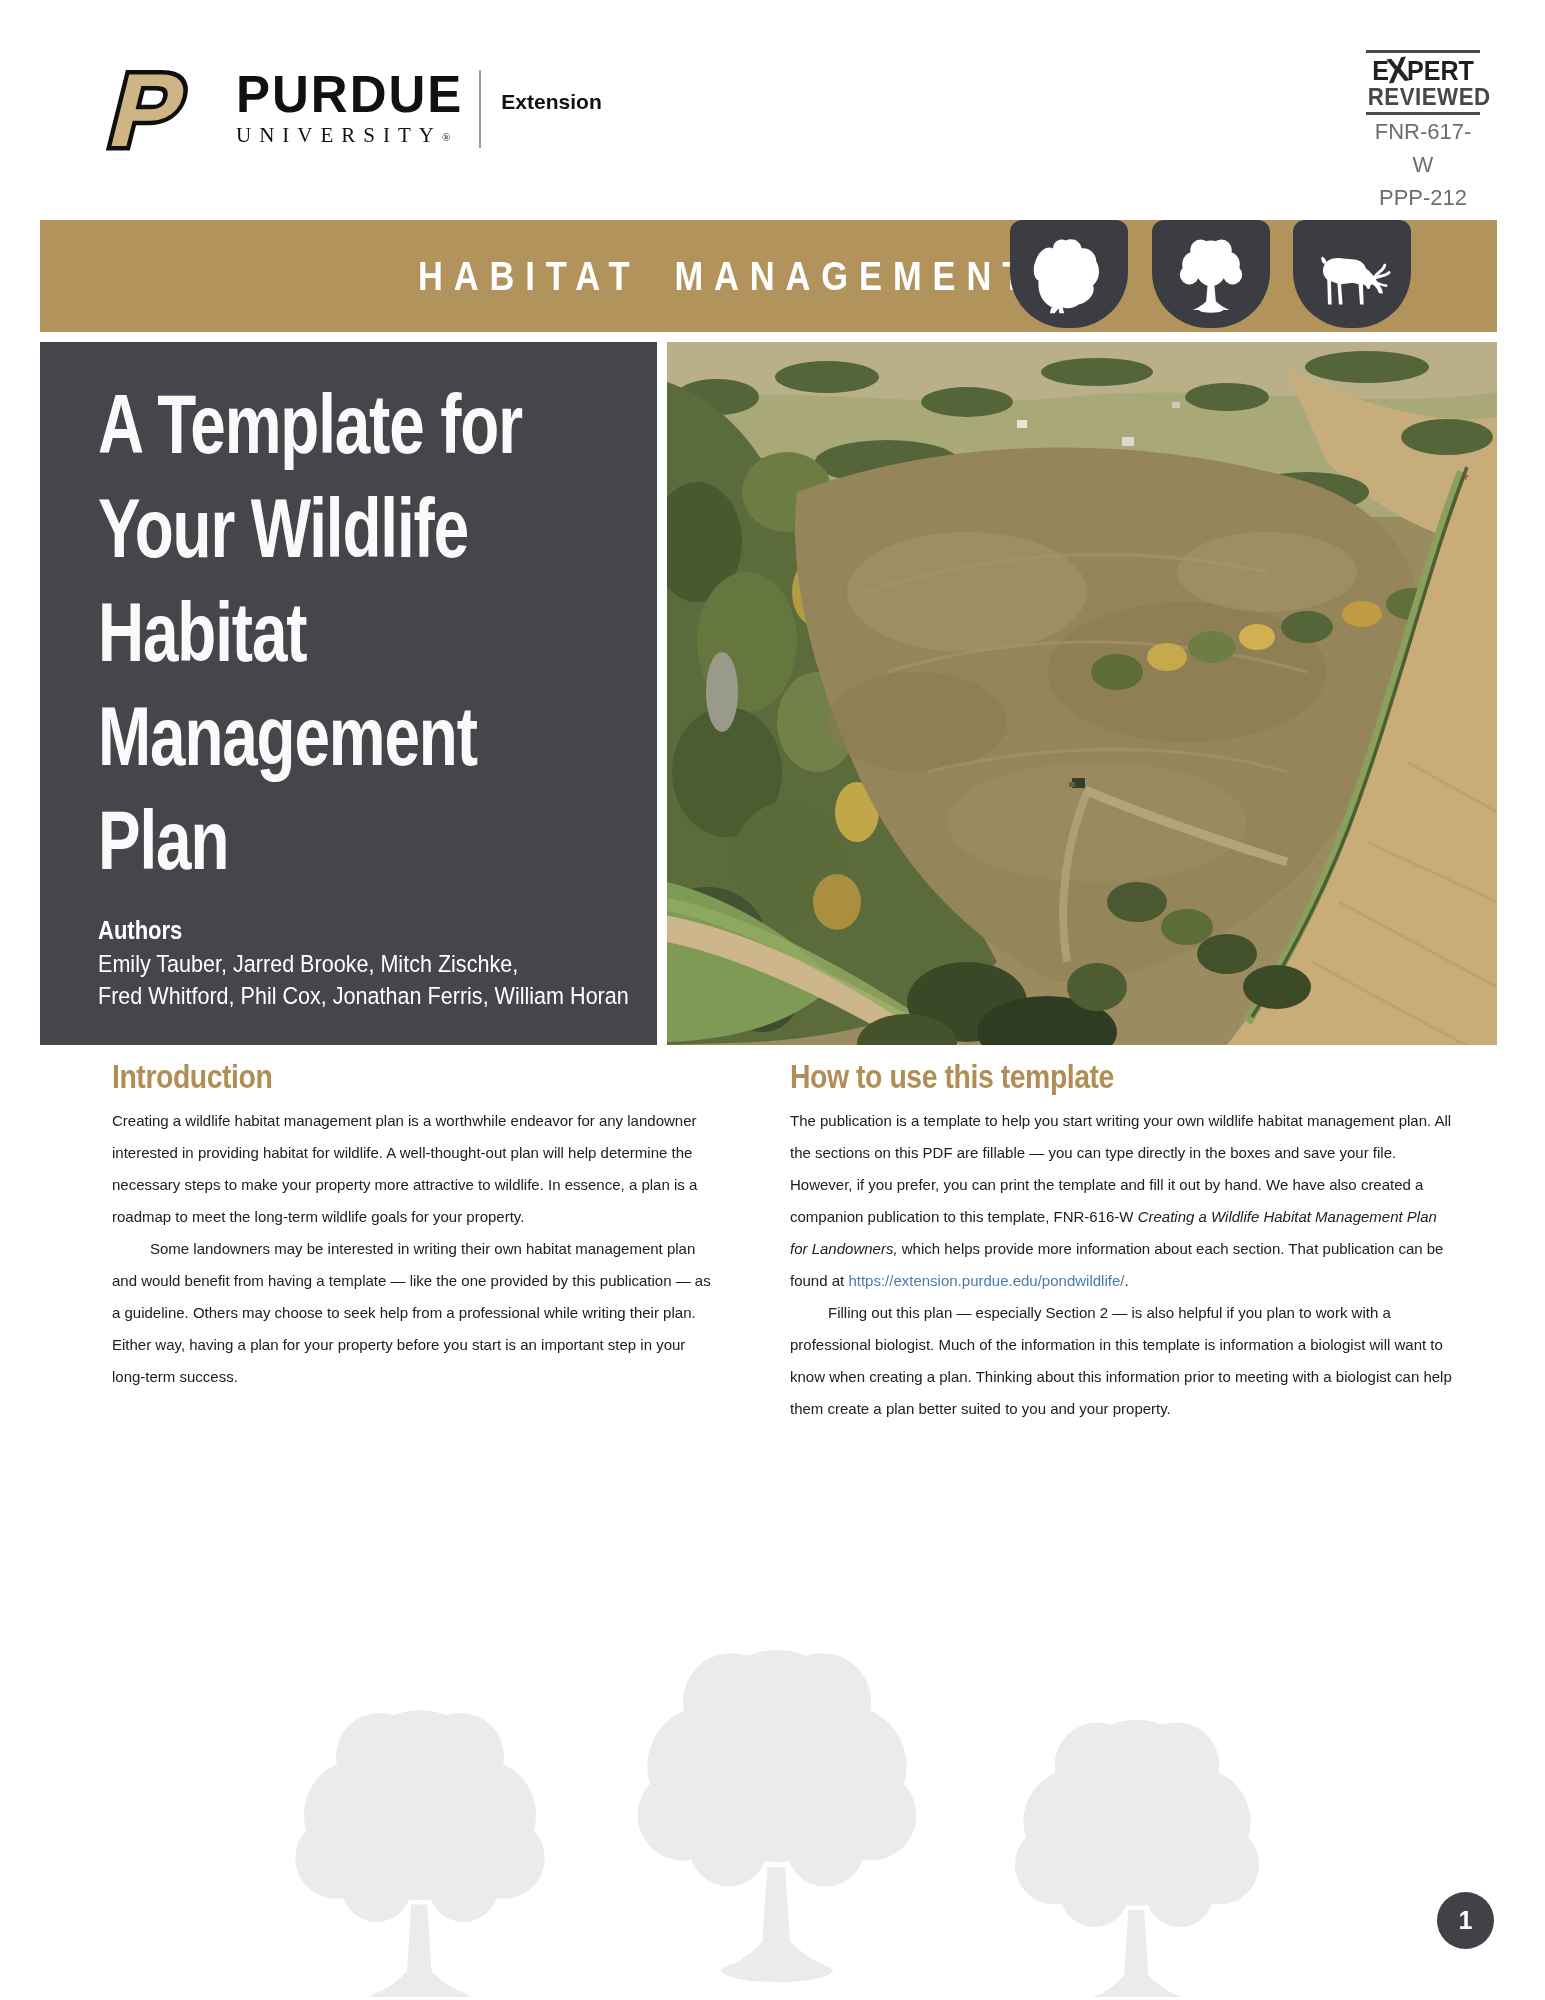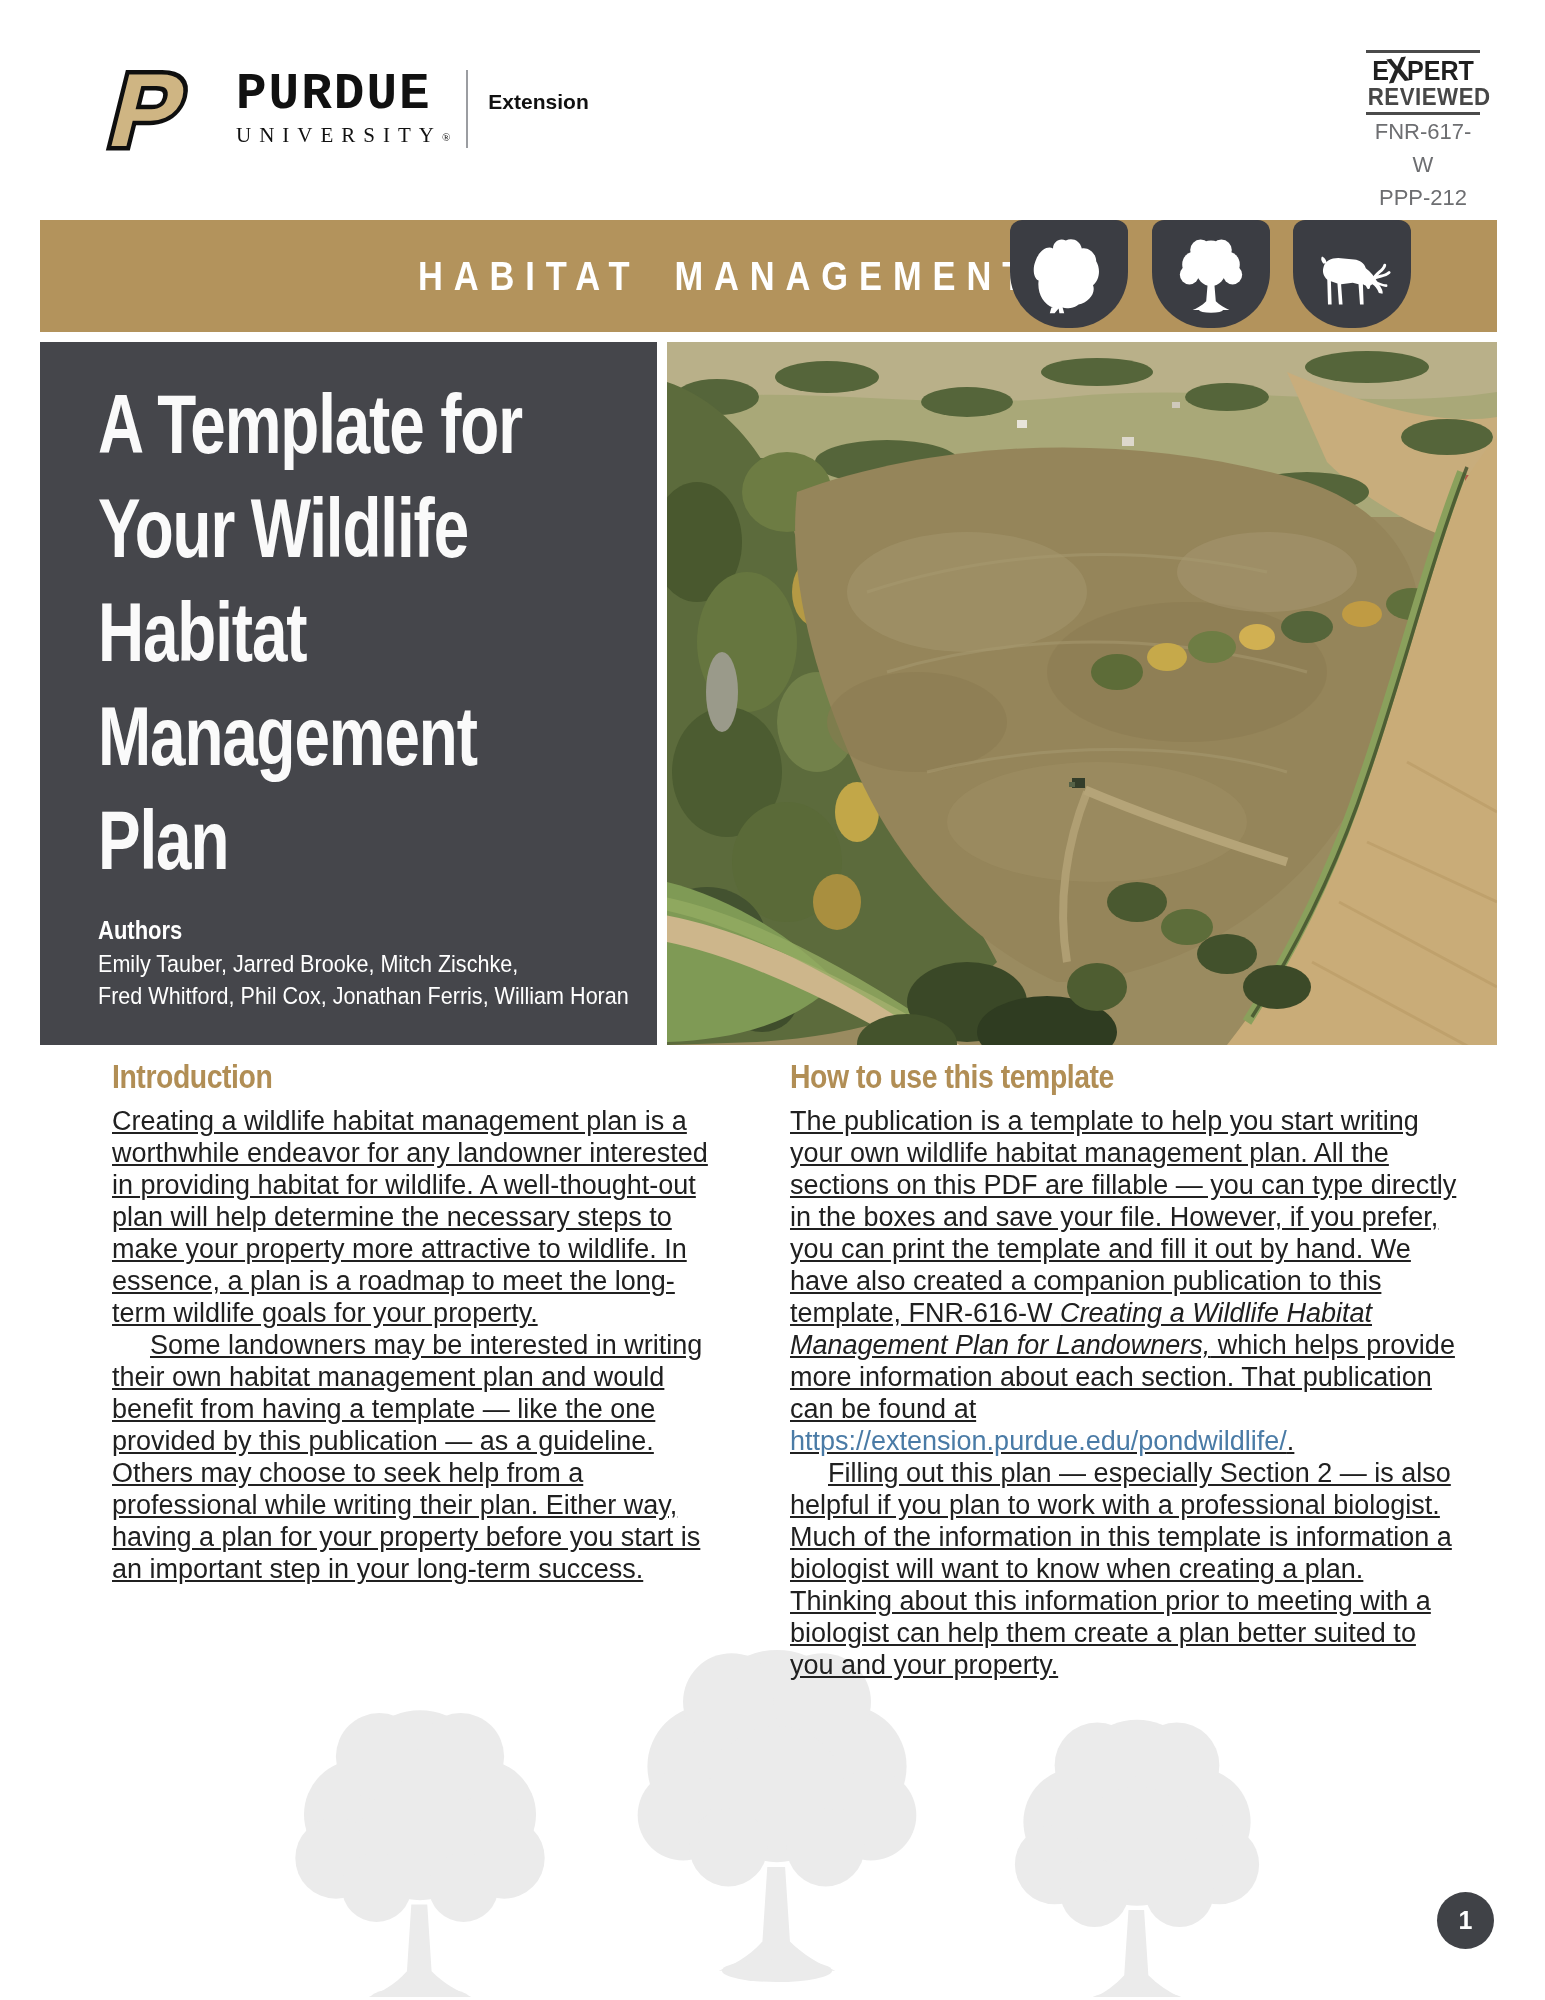"PURDUE" .purdue { font-family: Liberation Mono, monospace -> Liberation Sans, sans-serif }
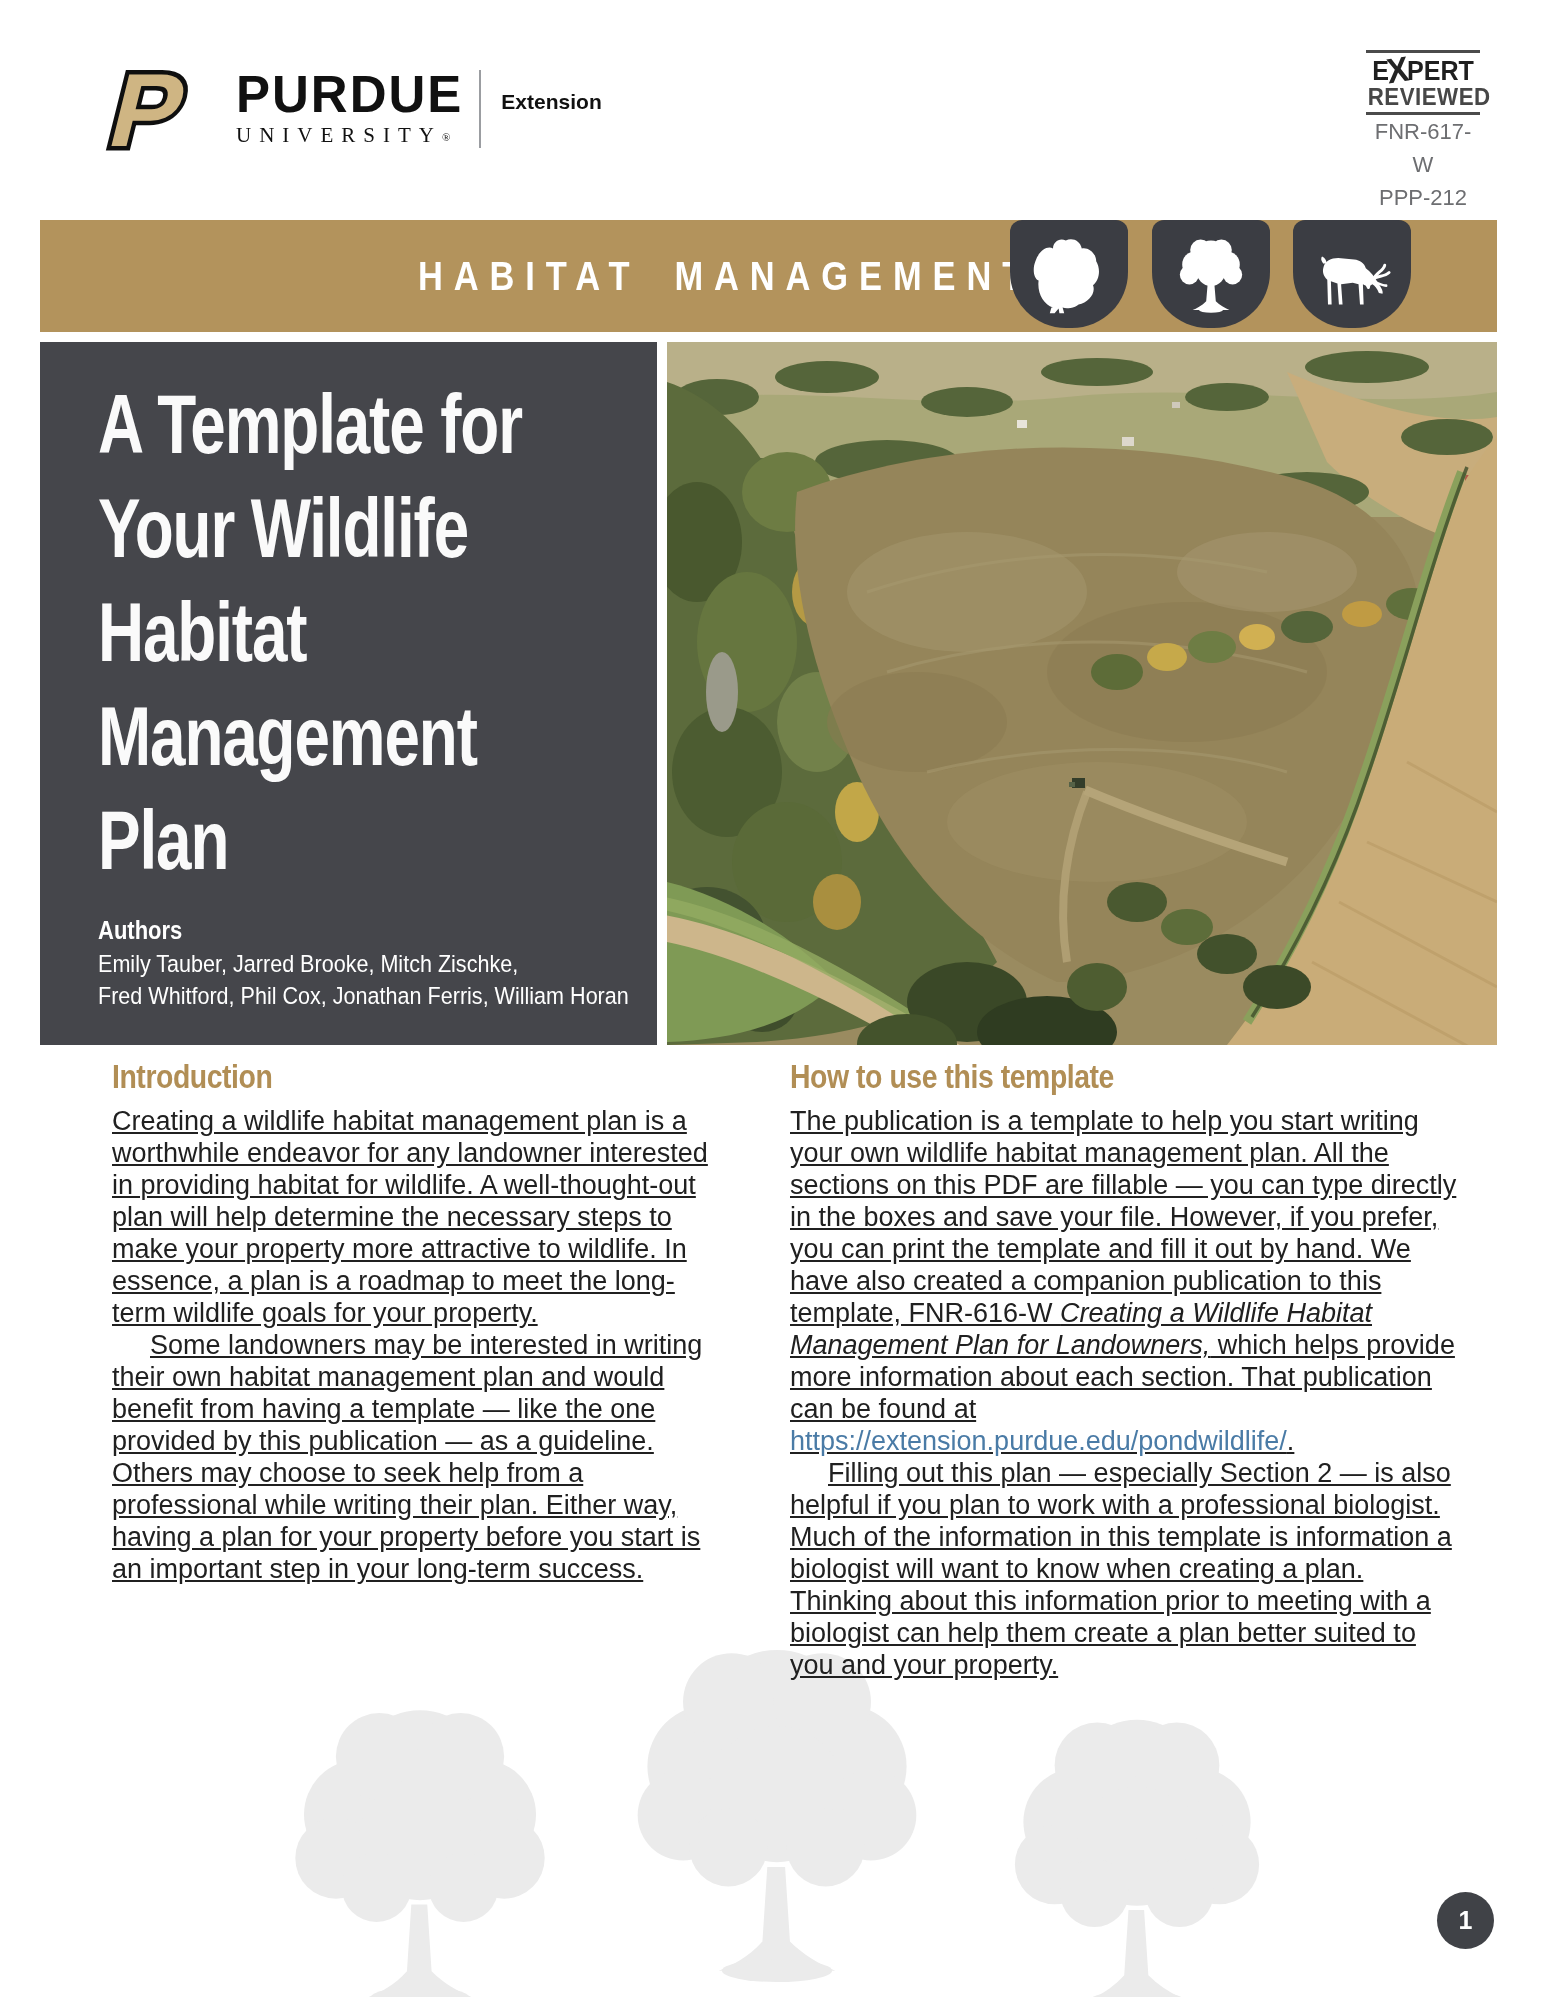"Creating a wildlife habitat management" .col p { font-size: 27px -> 15px; text-decoration: underline -> none }
